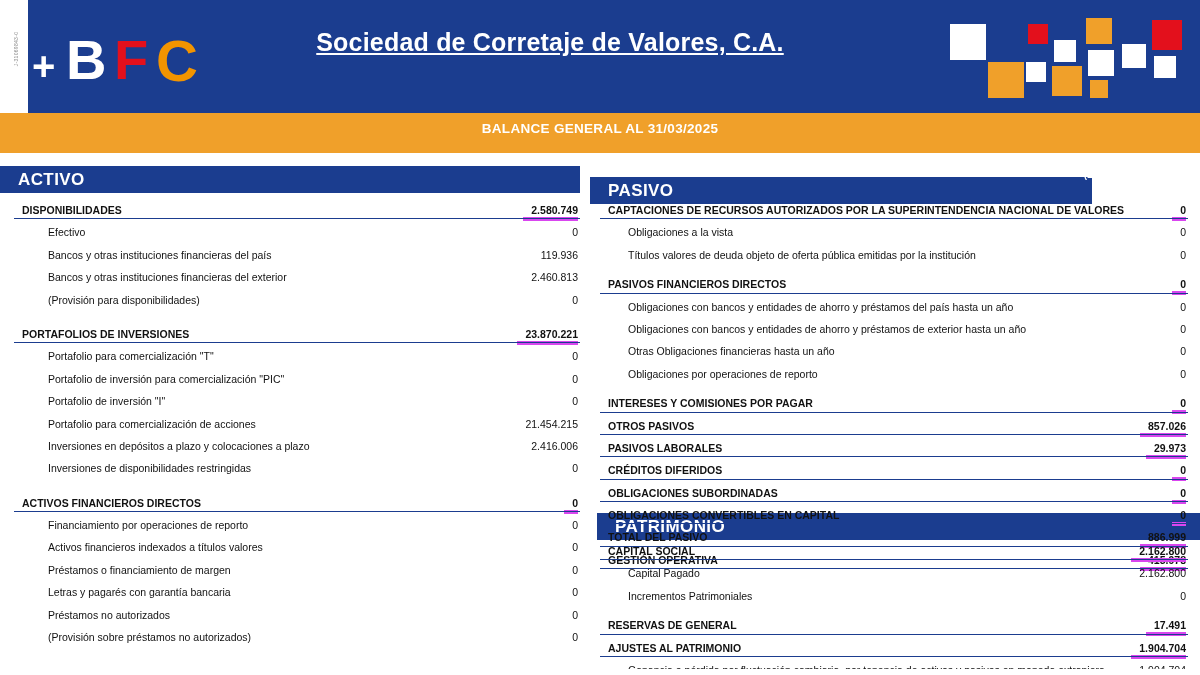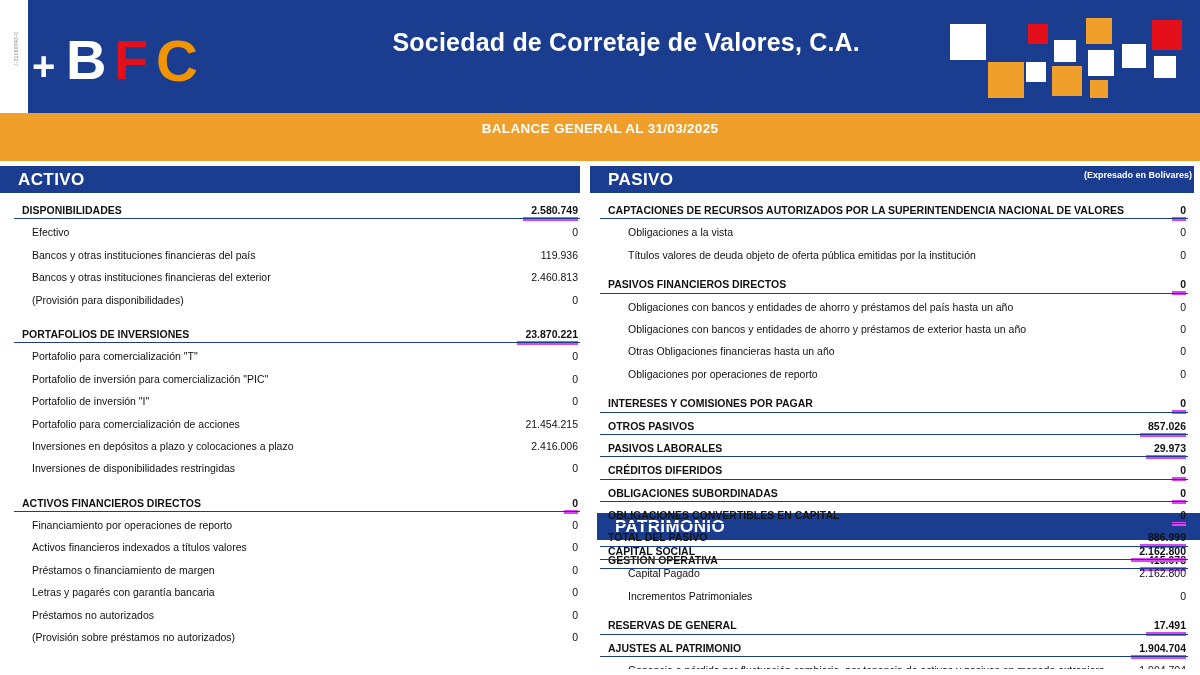"Sociedad de Corretaje de Valores," .title-block { text-align: right -> center; text-decoration: none -> underline }
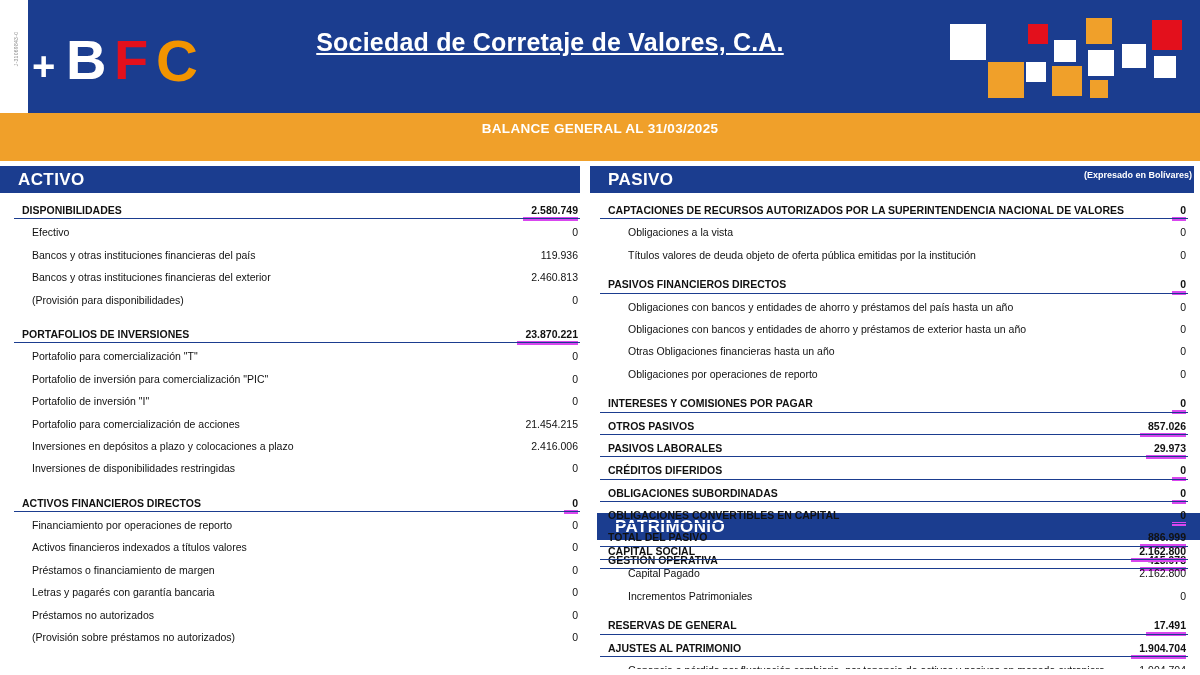"BALANCE GENERAL AL 31/03/2025" .band { height: 48px -> 40px }
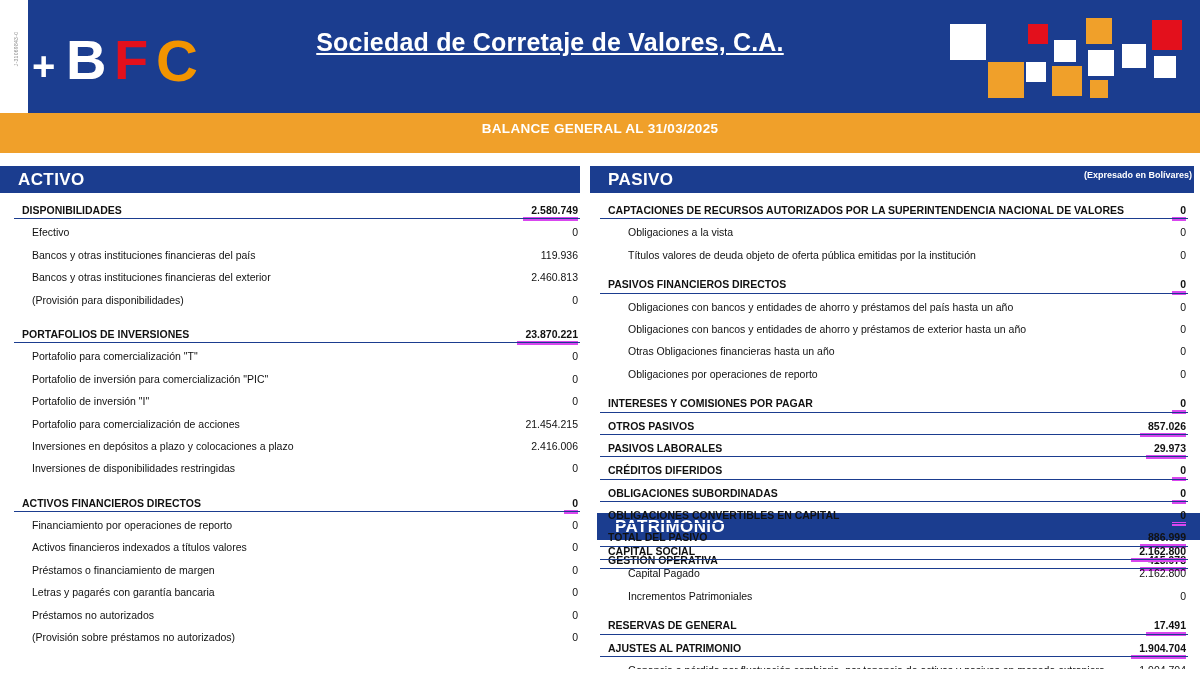"PASIVO" #pasivo-head { top: 166px -> 177px; width: 604px -> 502px }
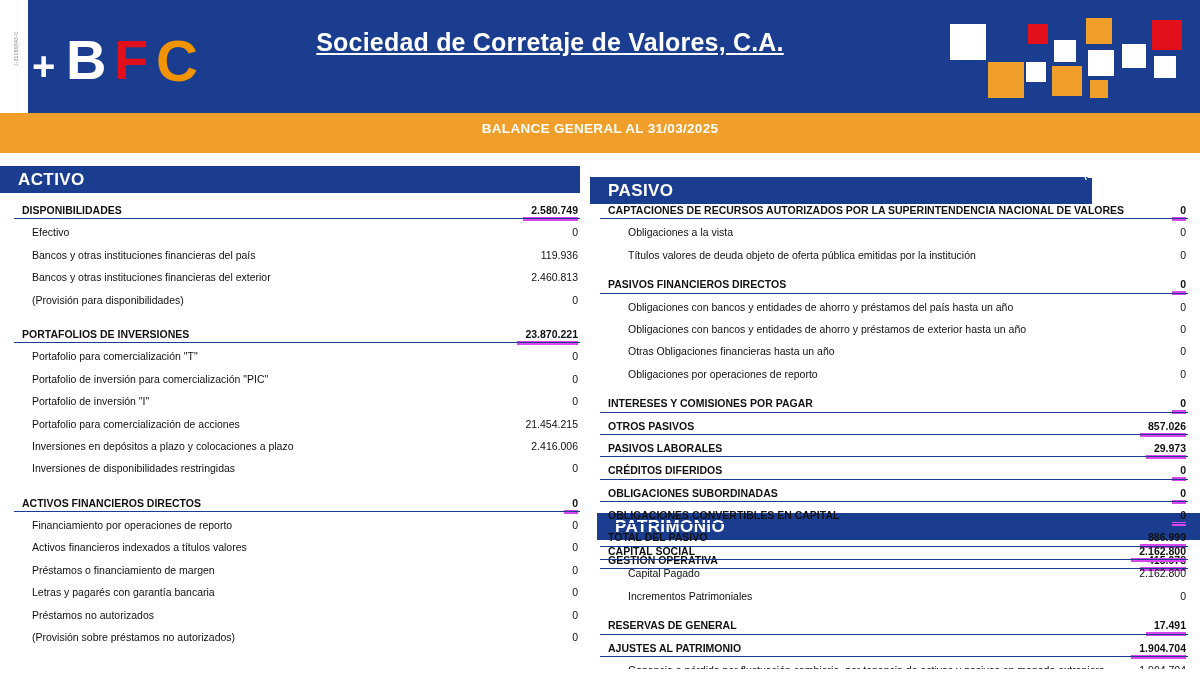"Efectivo" .row.indent1 .lbl { left: 18px -> 34px }
